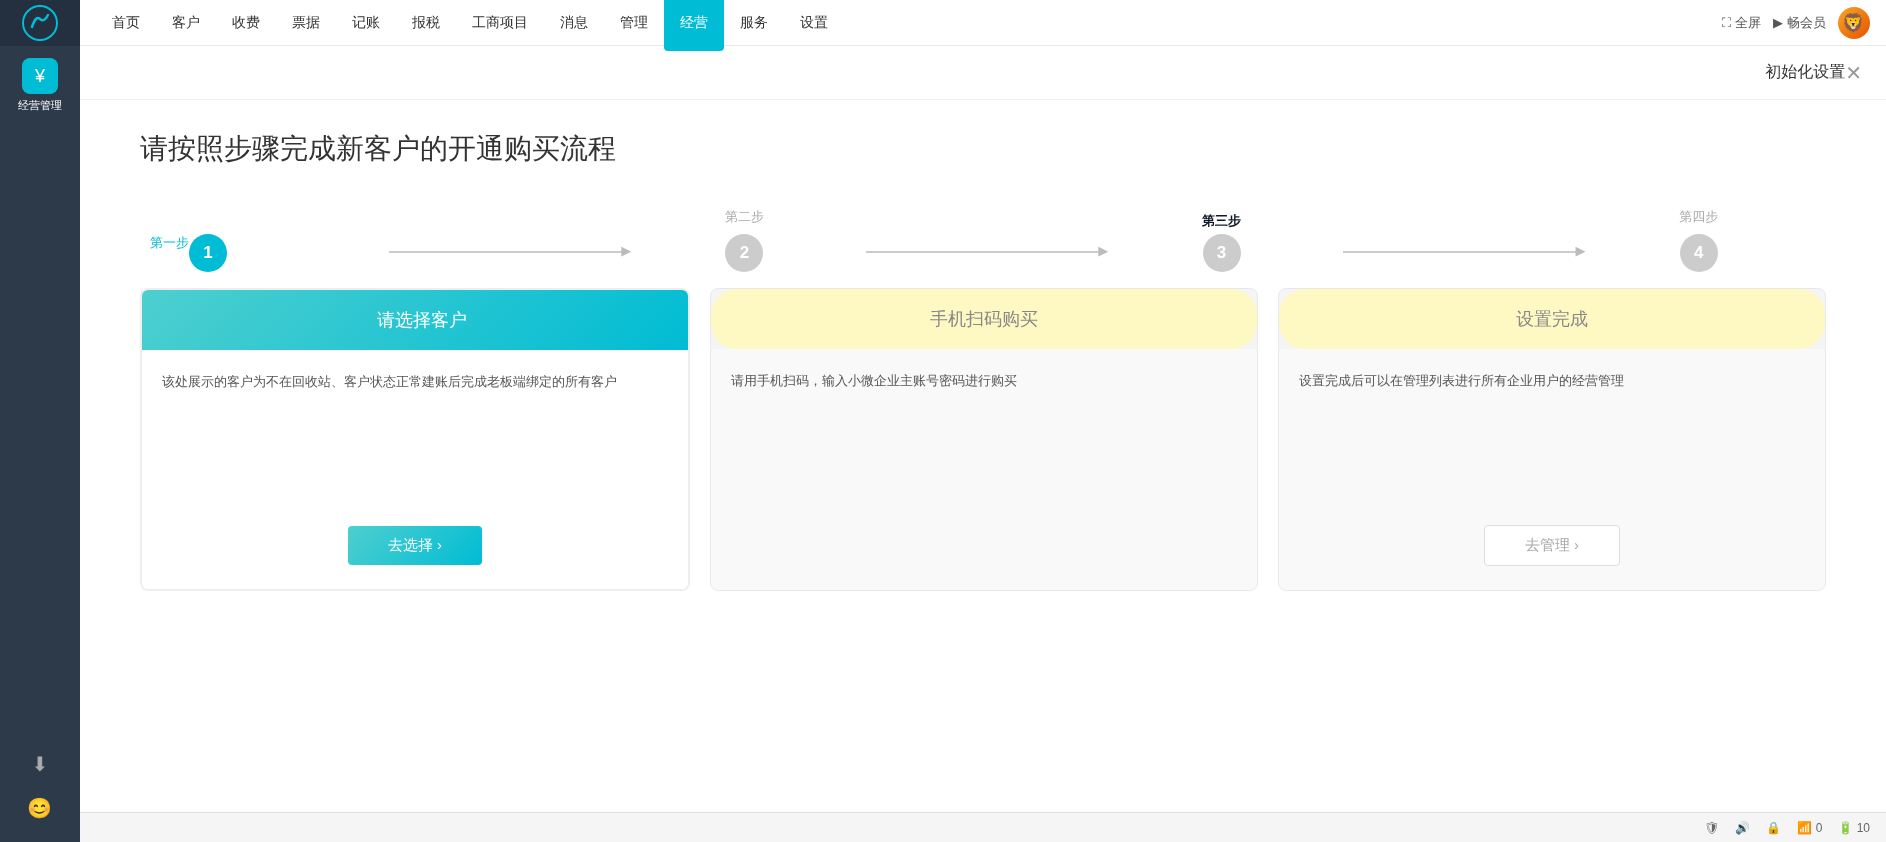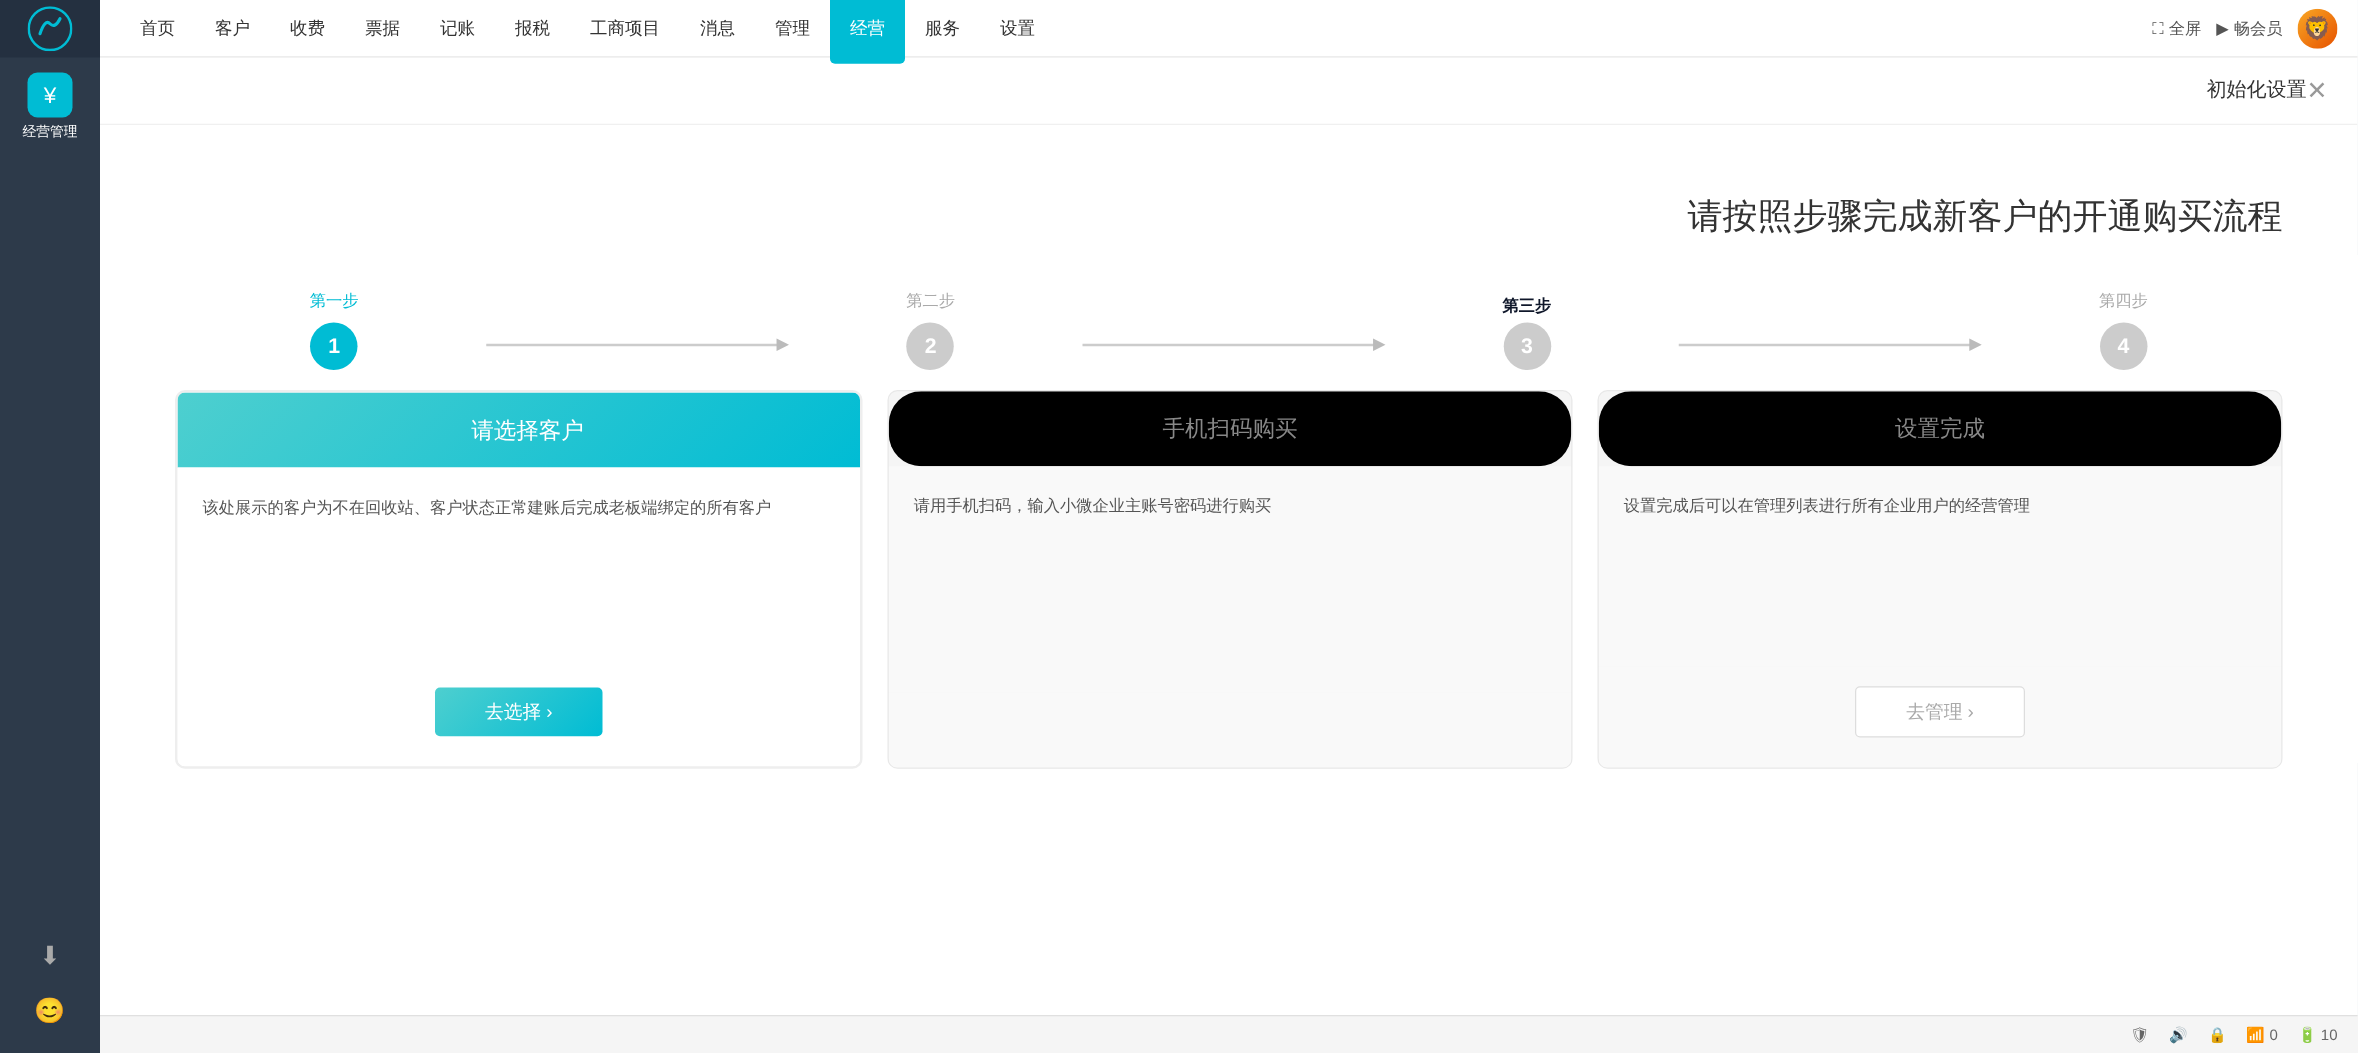"请按照步骤完成新客户的开通购买流程" .steps-title { margin-top: 24px -> none; text-align: right -> left }
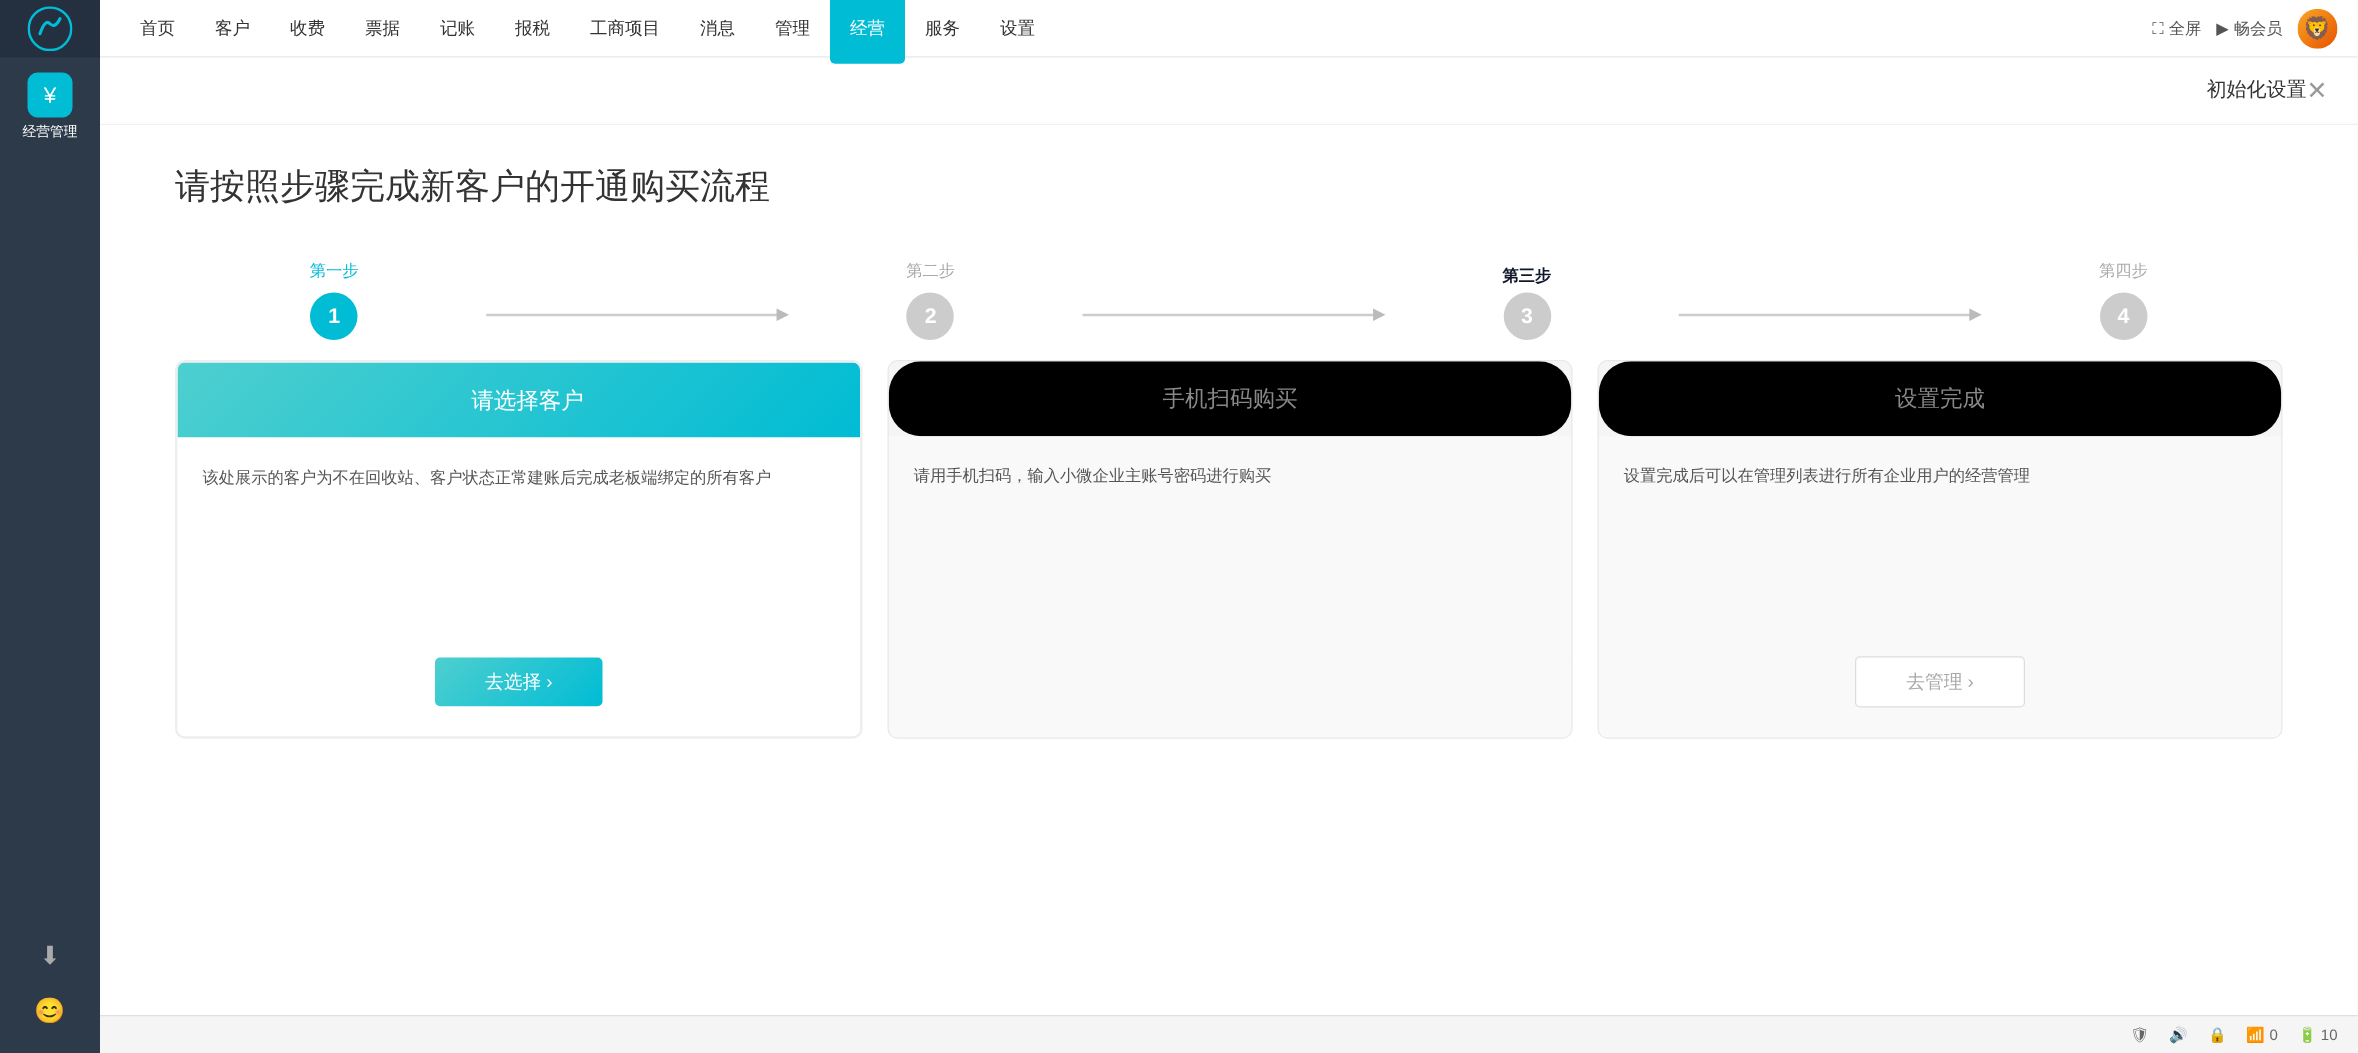"第一步" div { align-items: center -> none; flex-direction: column -> row }
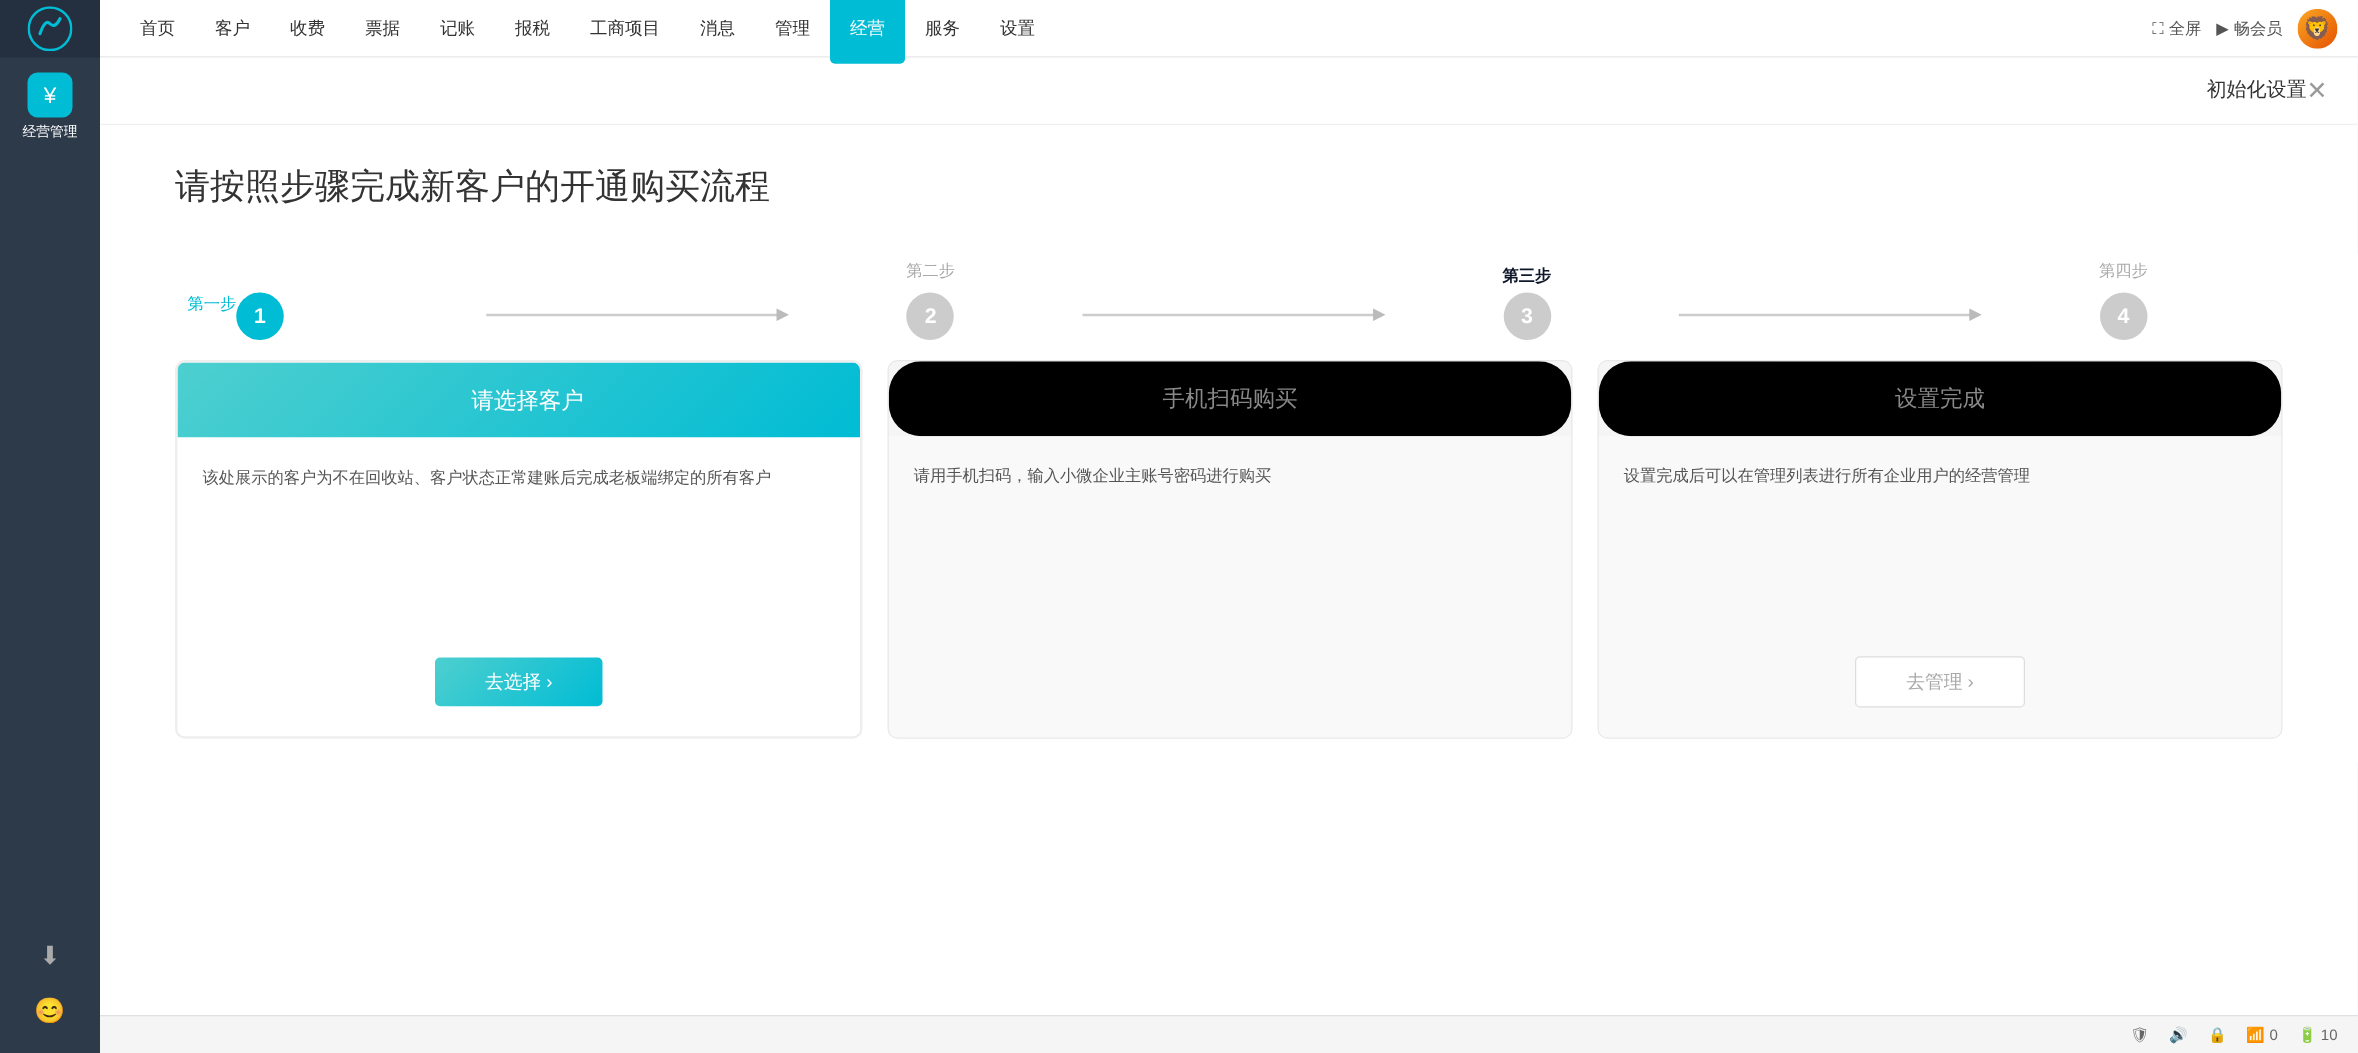"手机扫码购买" .card-header.inactive-header { background: #000000 -> #fef9c3 }
